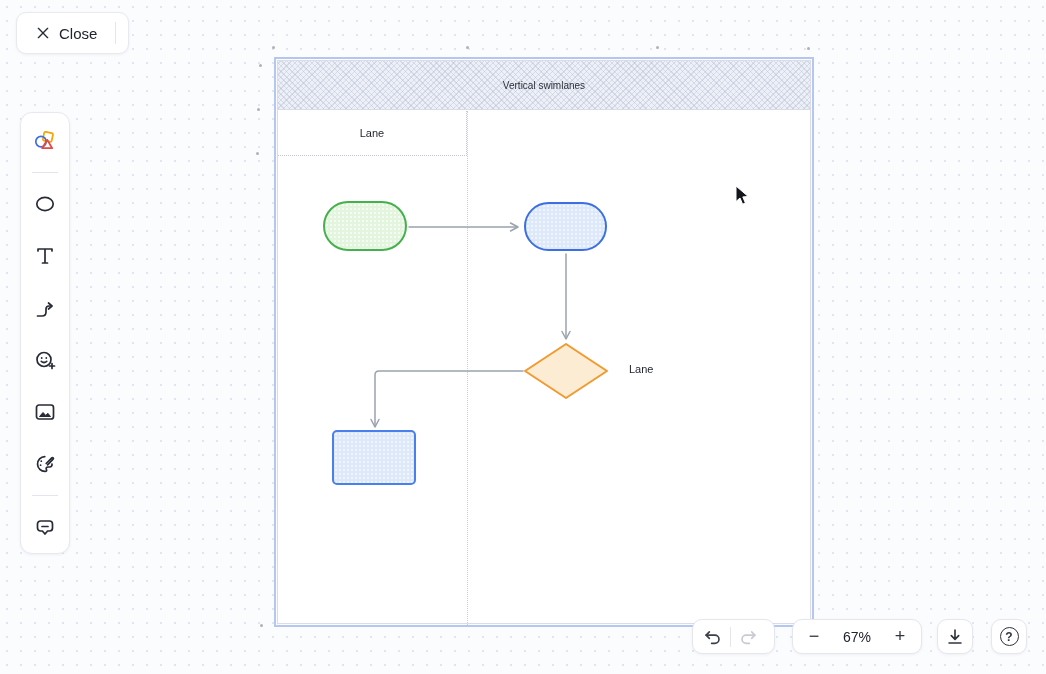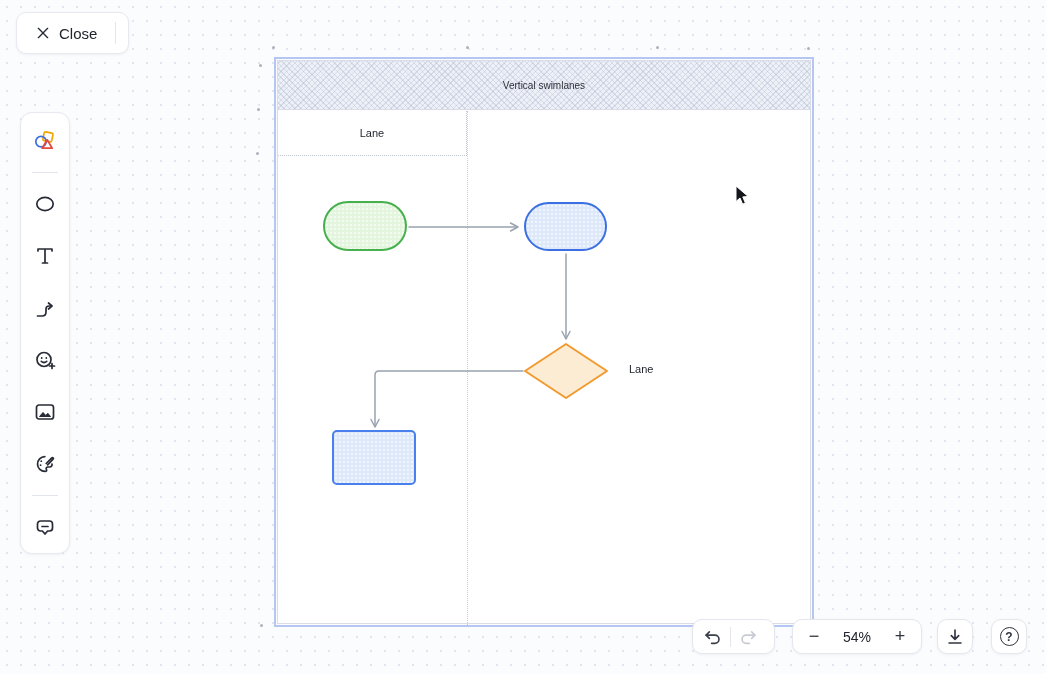"54%" span.zoom-label { text: 54% -> 67% }
